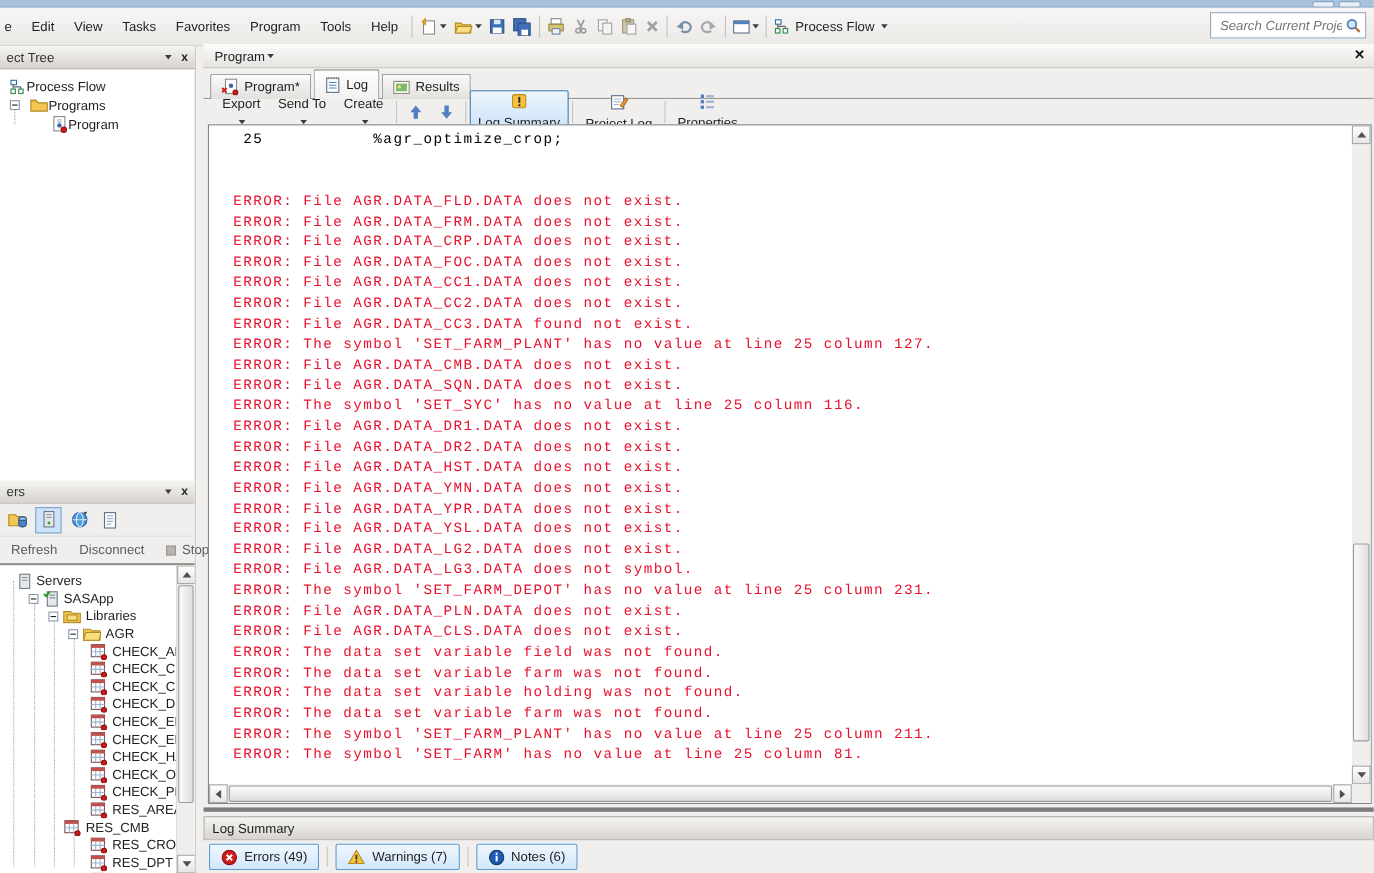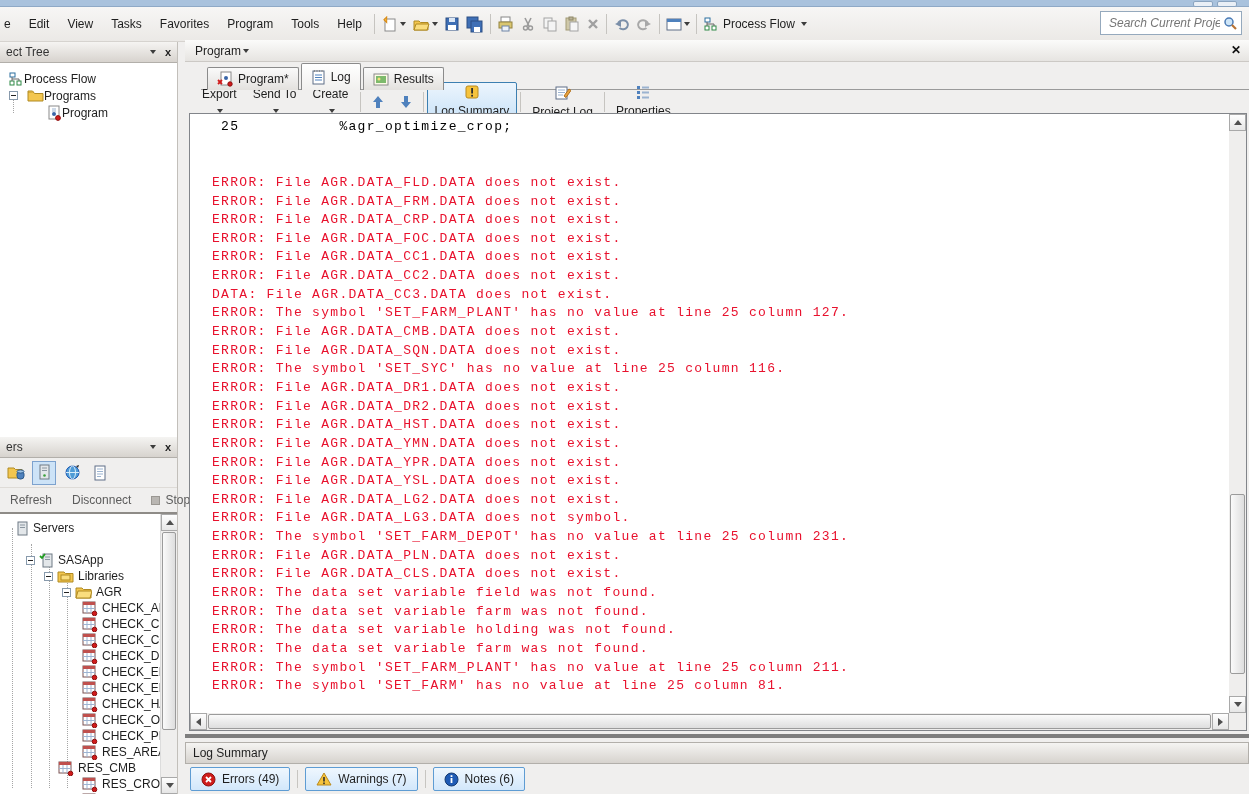"Program*" .tabs { left: 16px -> 0 }
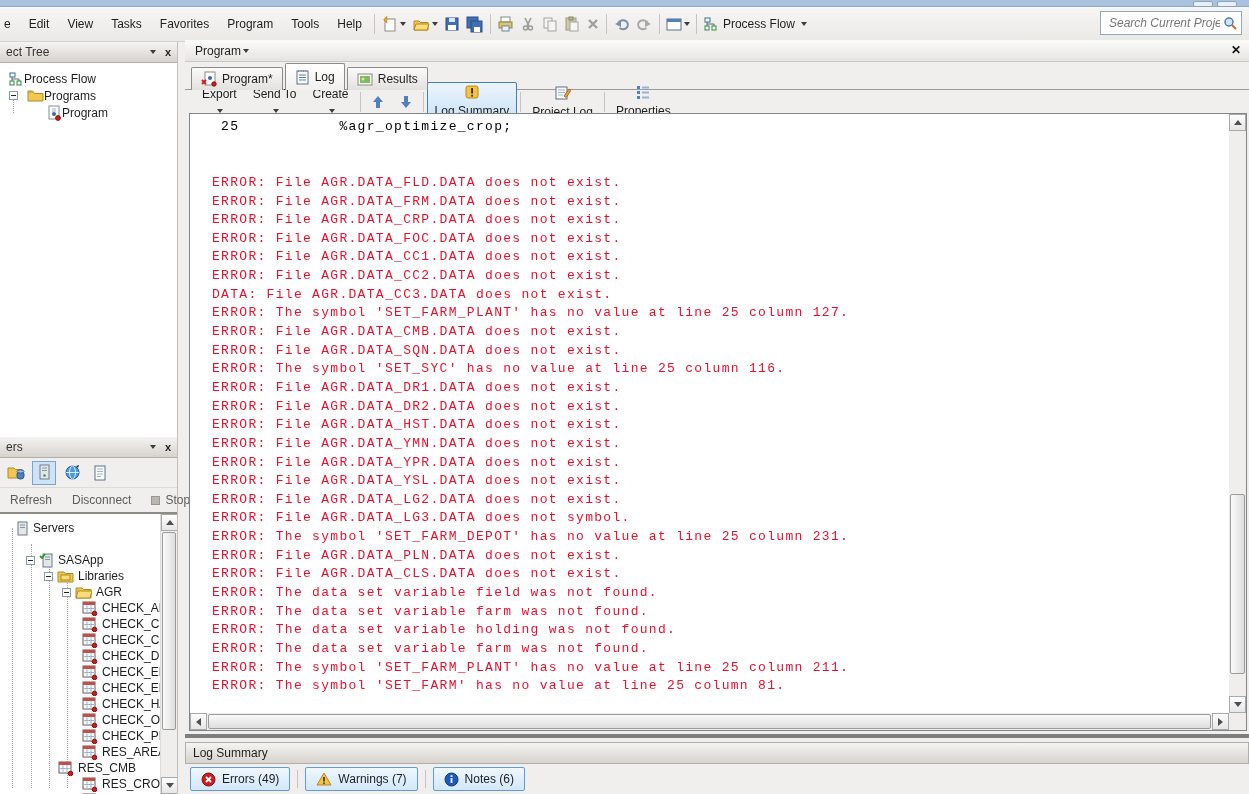"DATA: File AGR.DATA_CC3.DATA does not" div.log-line { text: DATA: File AGR.DATA_CC3.DATA does -> ERROR: File AGR.DATA_CC3.DATA found }
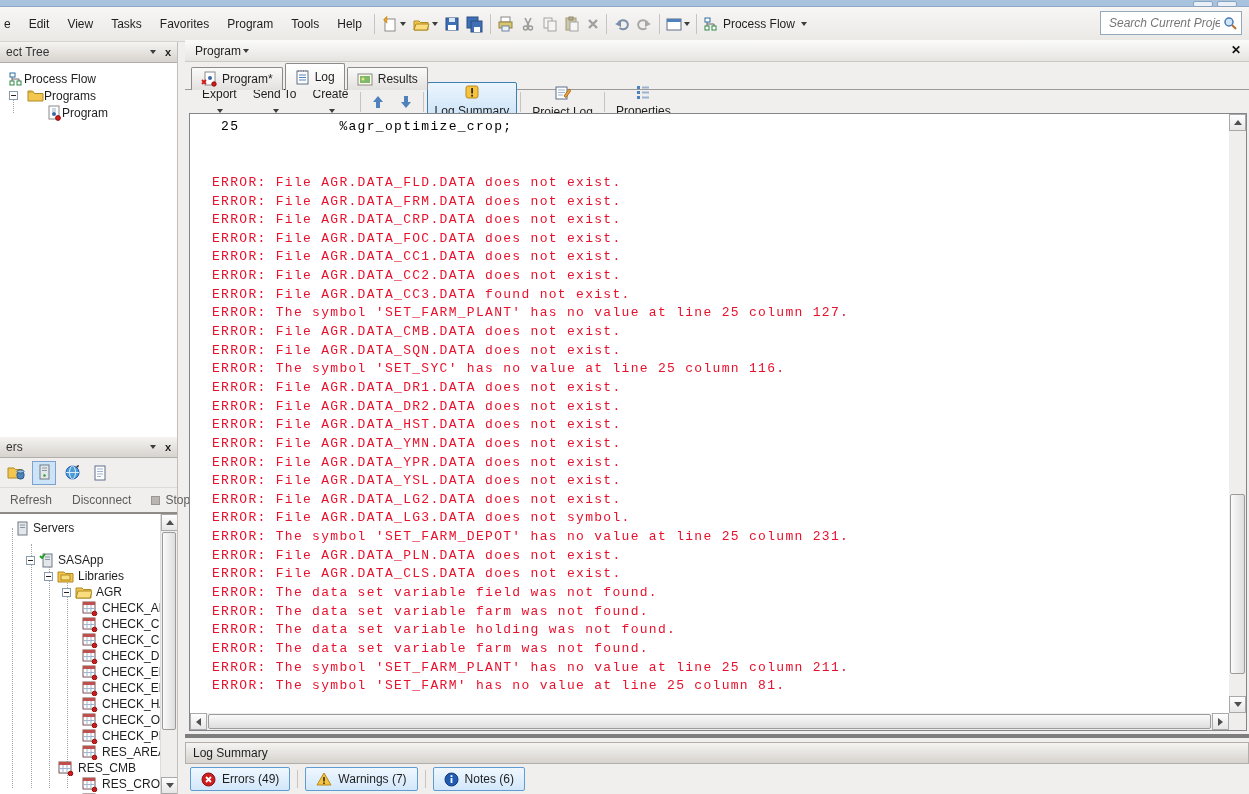"SASApp" div.trow { margin-top: 16px -> none }
